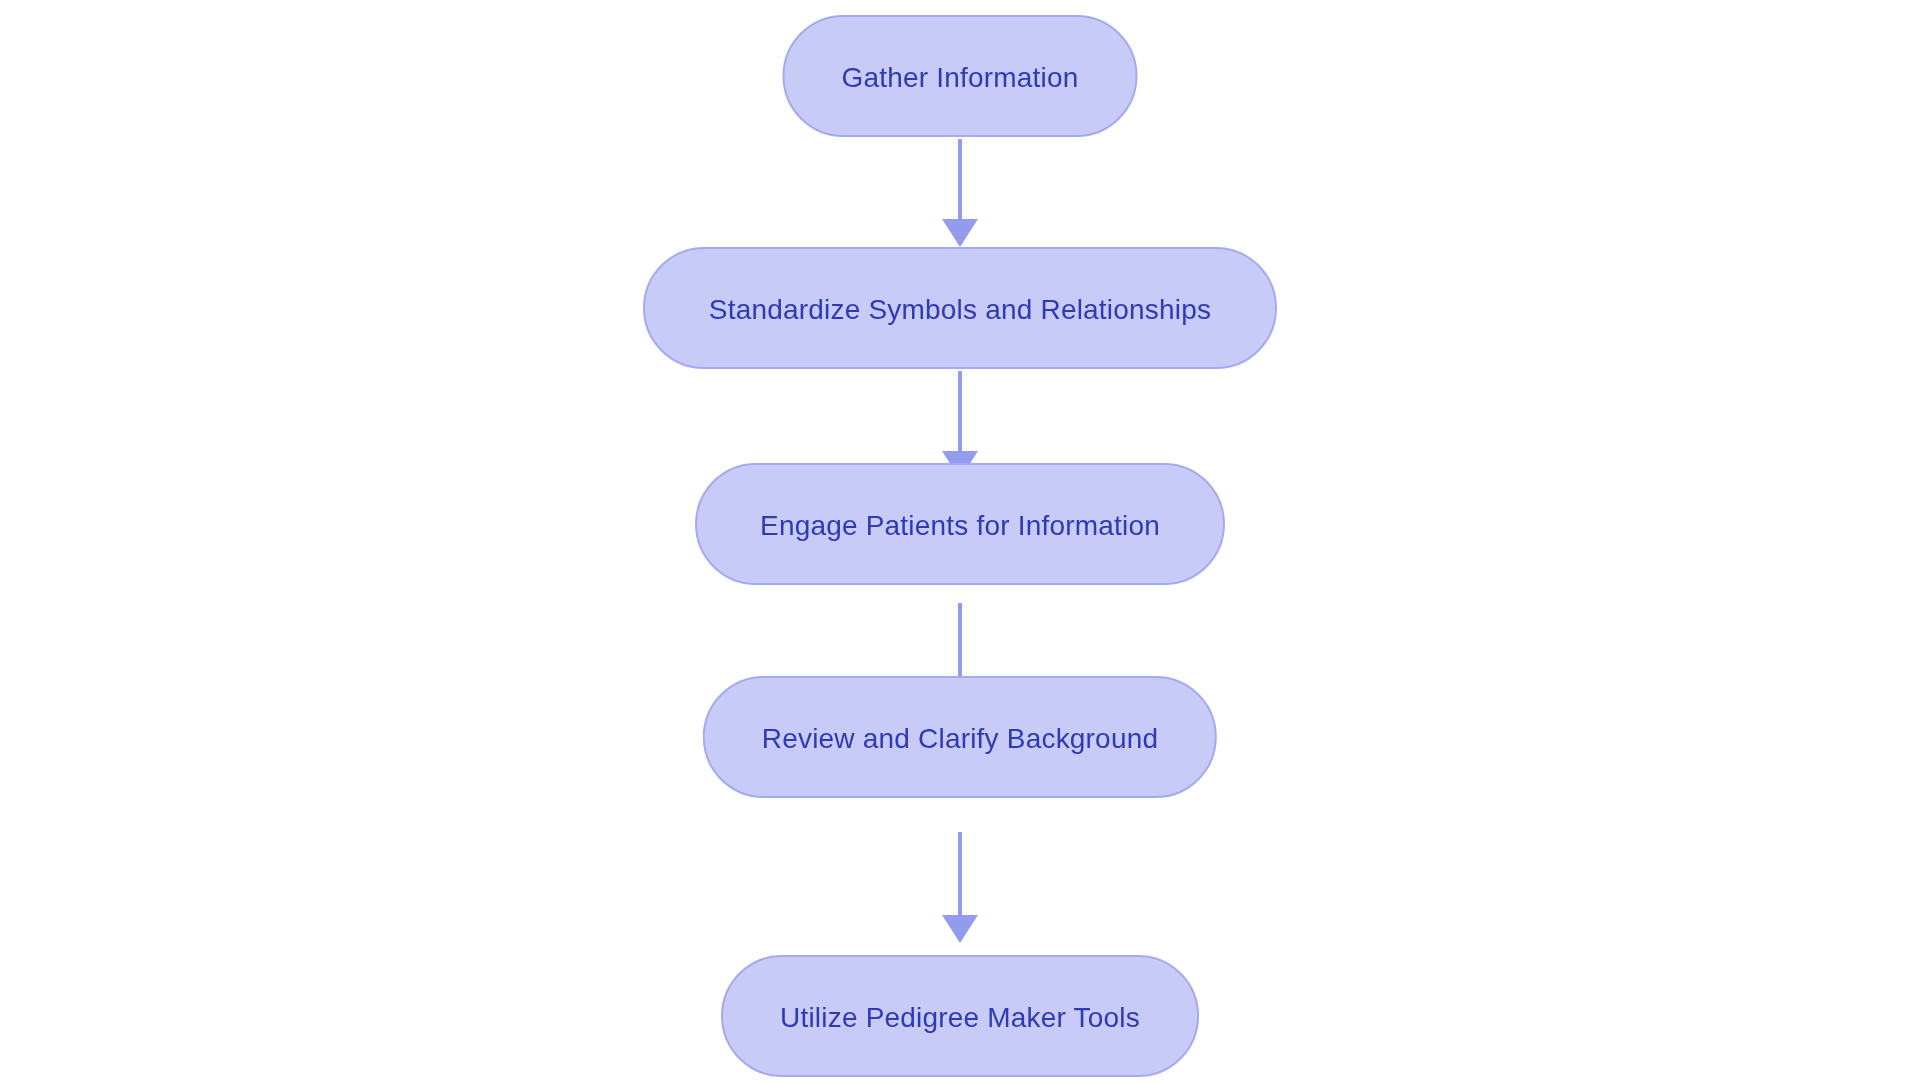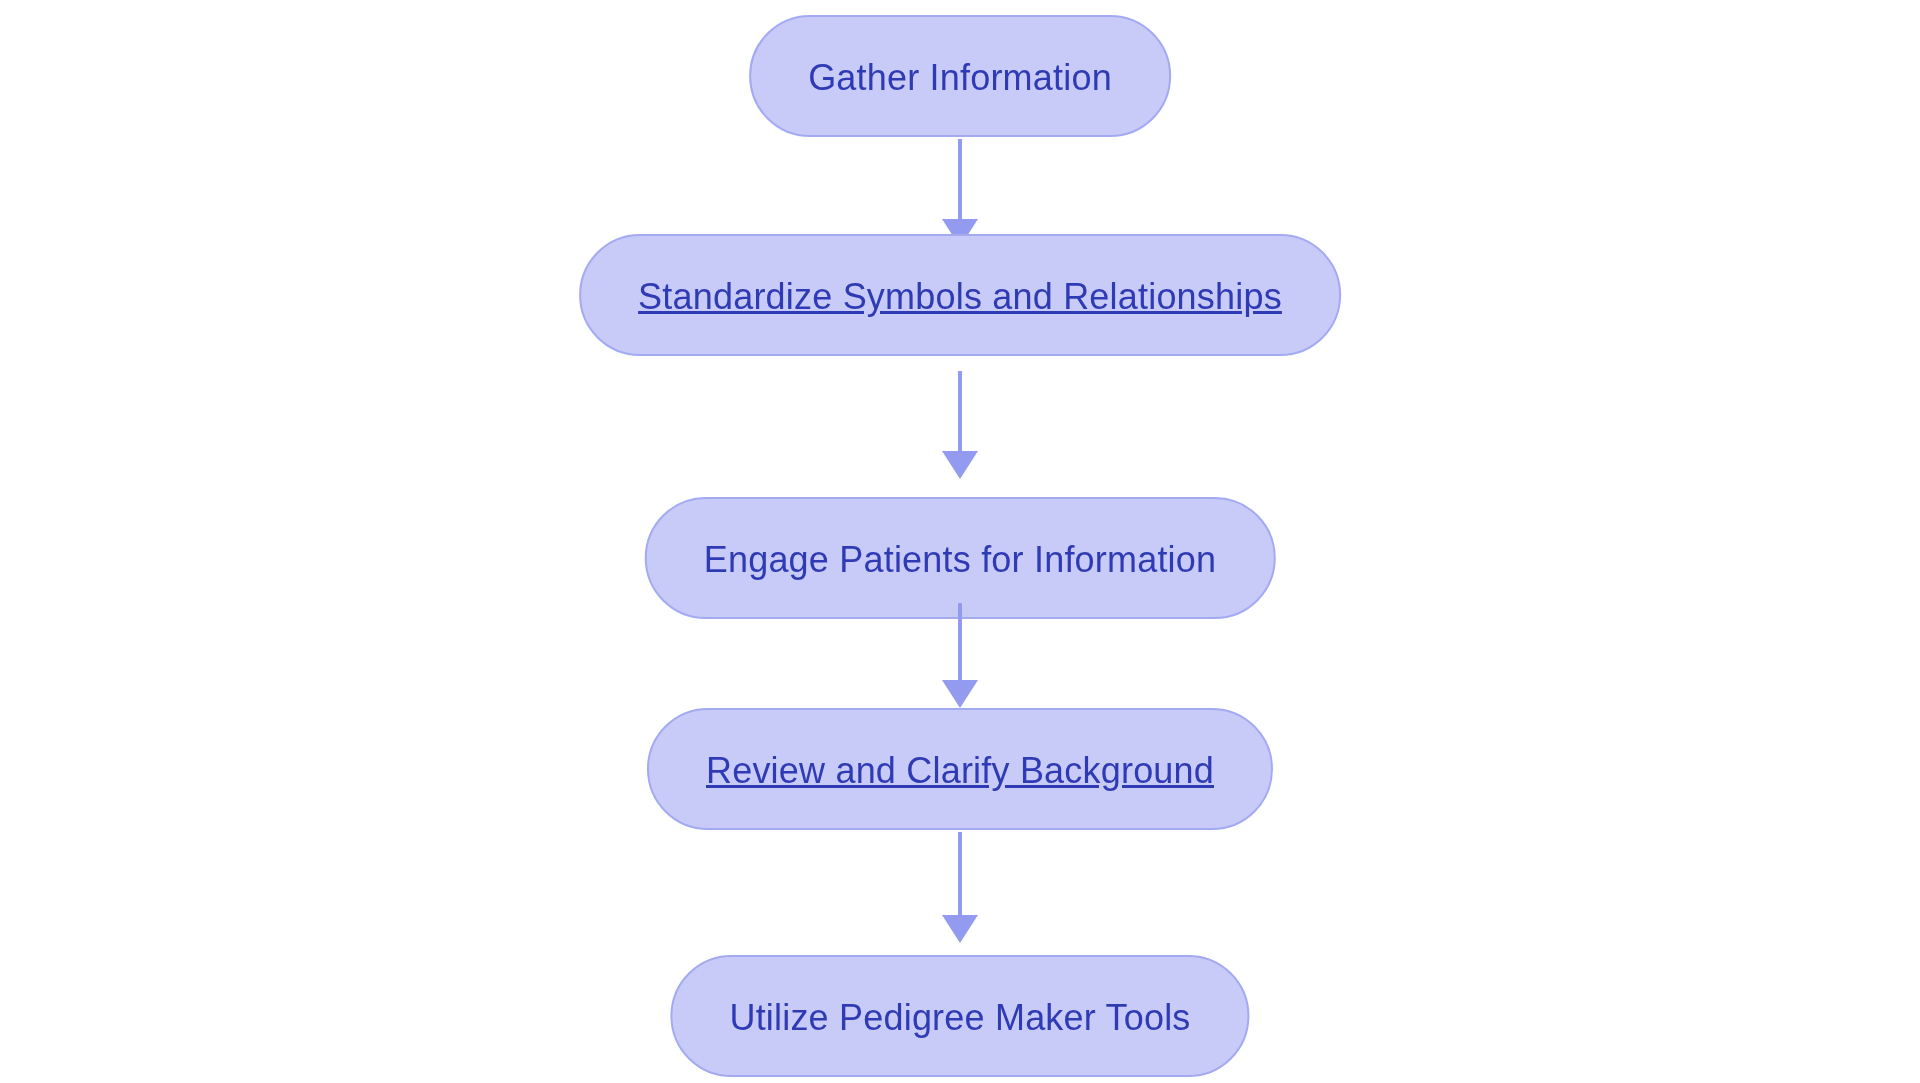"Gather Information" .flow-node { font-size: 36px -> 28px }
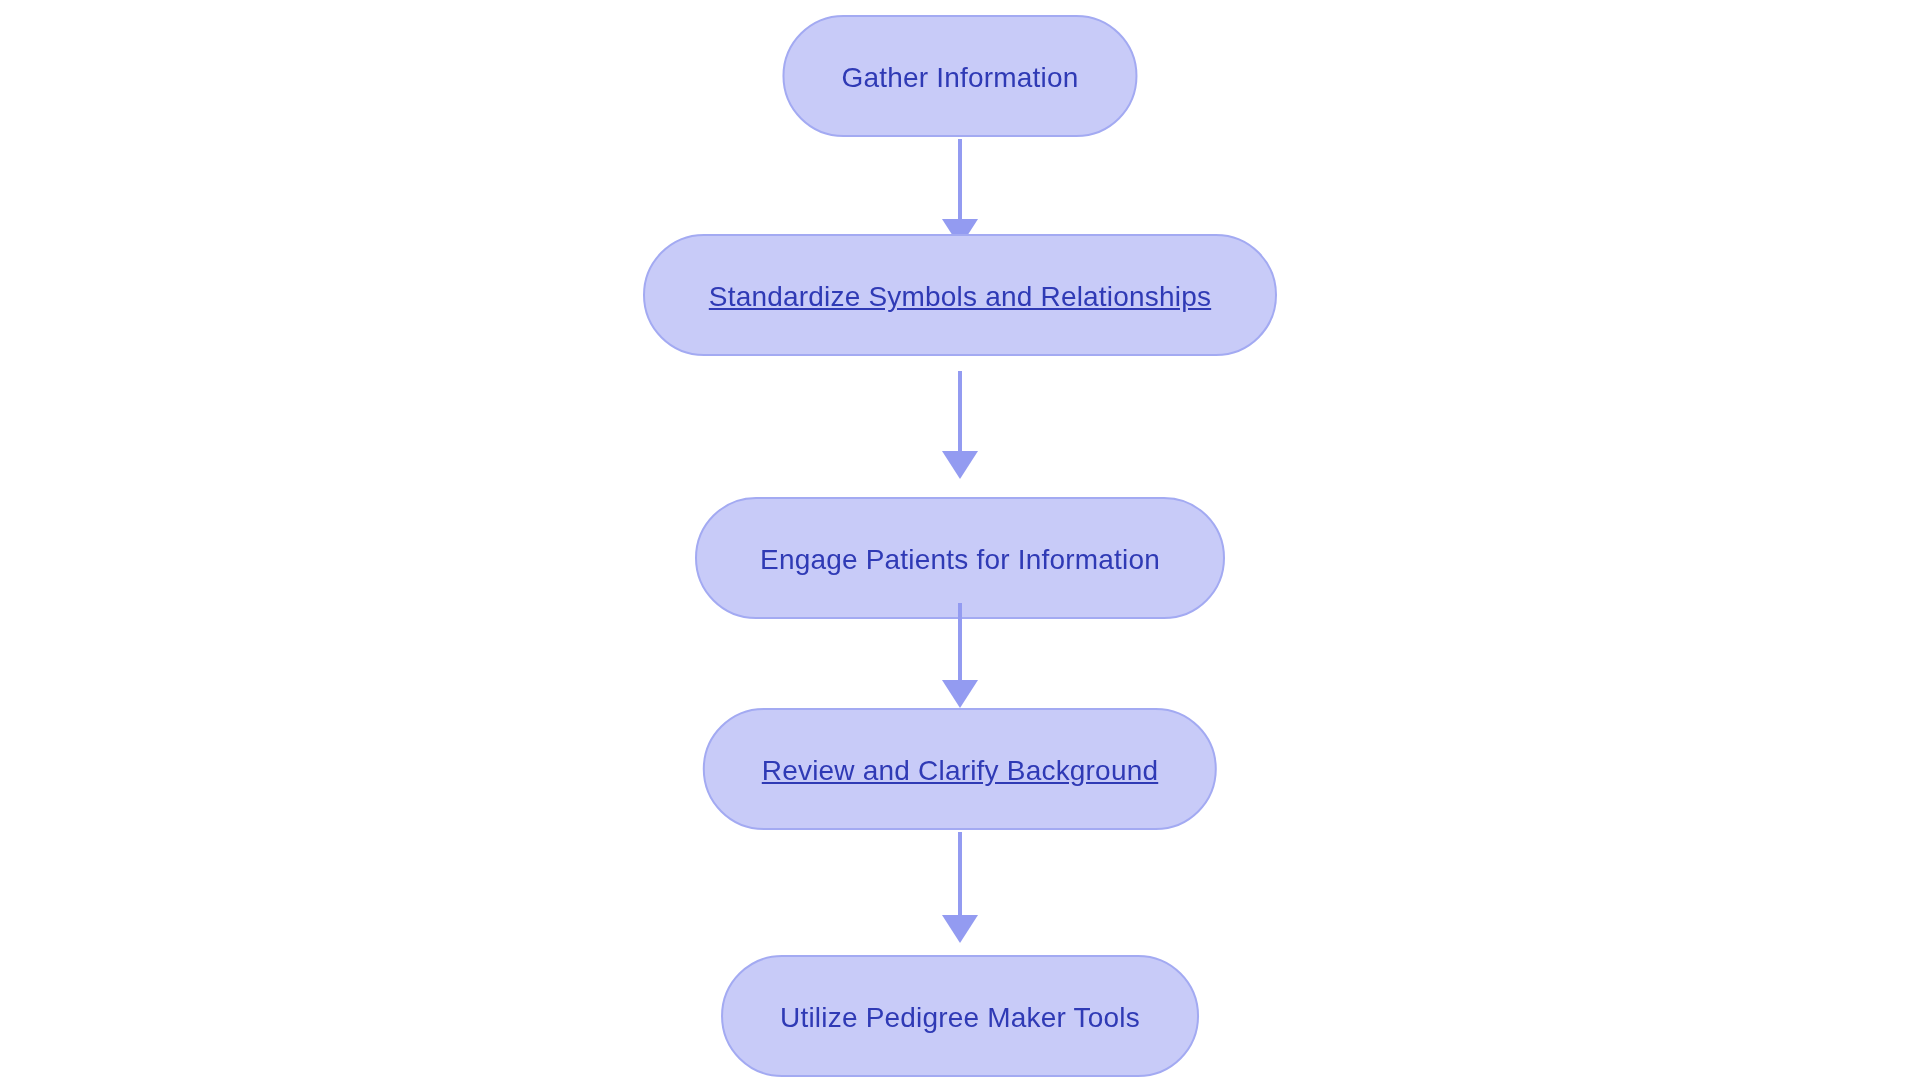"Standardize Symbols and Relationships" .node-1 { text-decoration: underline -> none; top: 234px -> 247px }
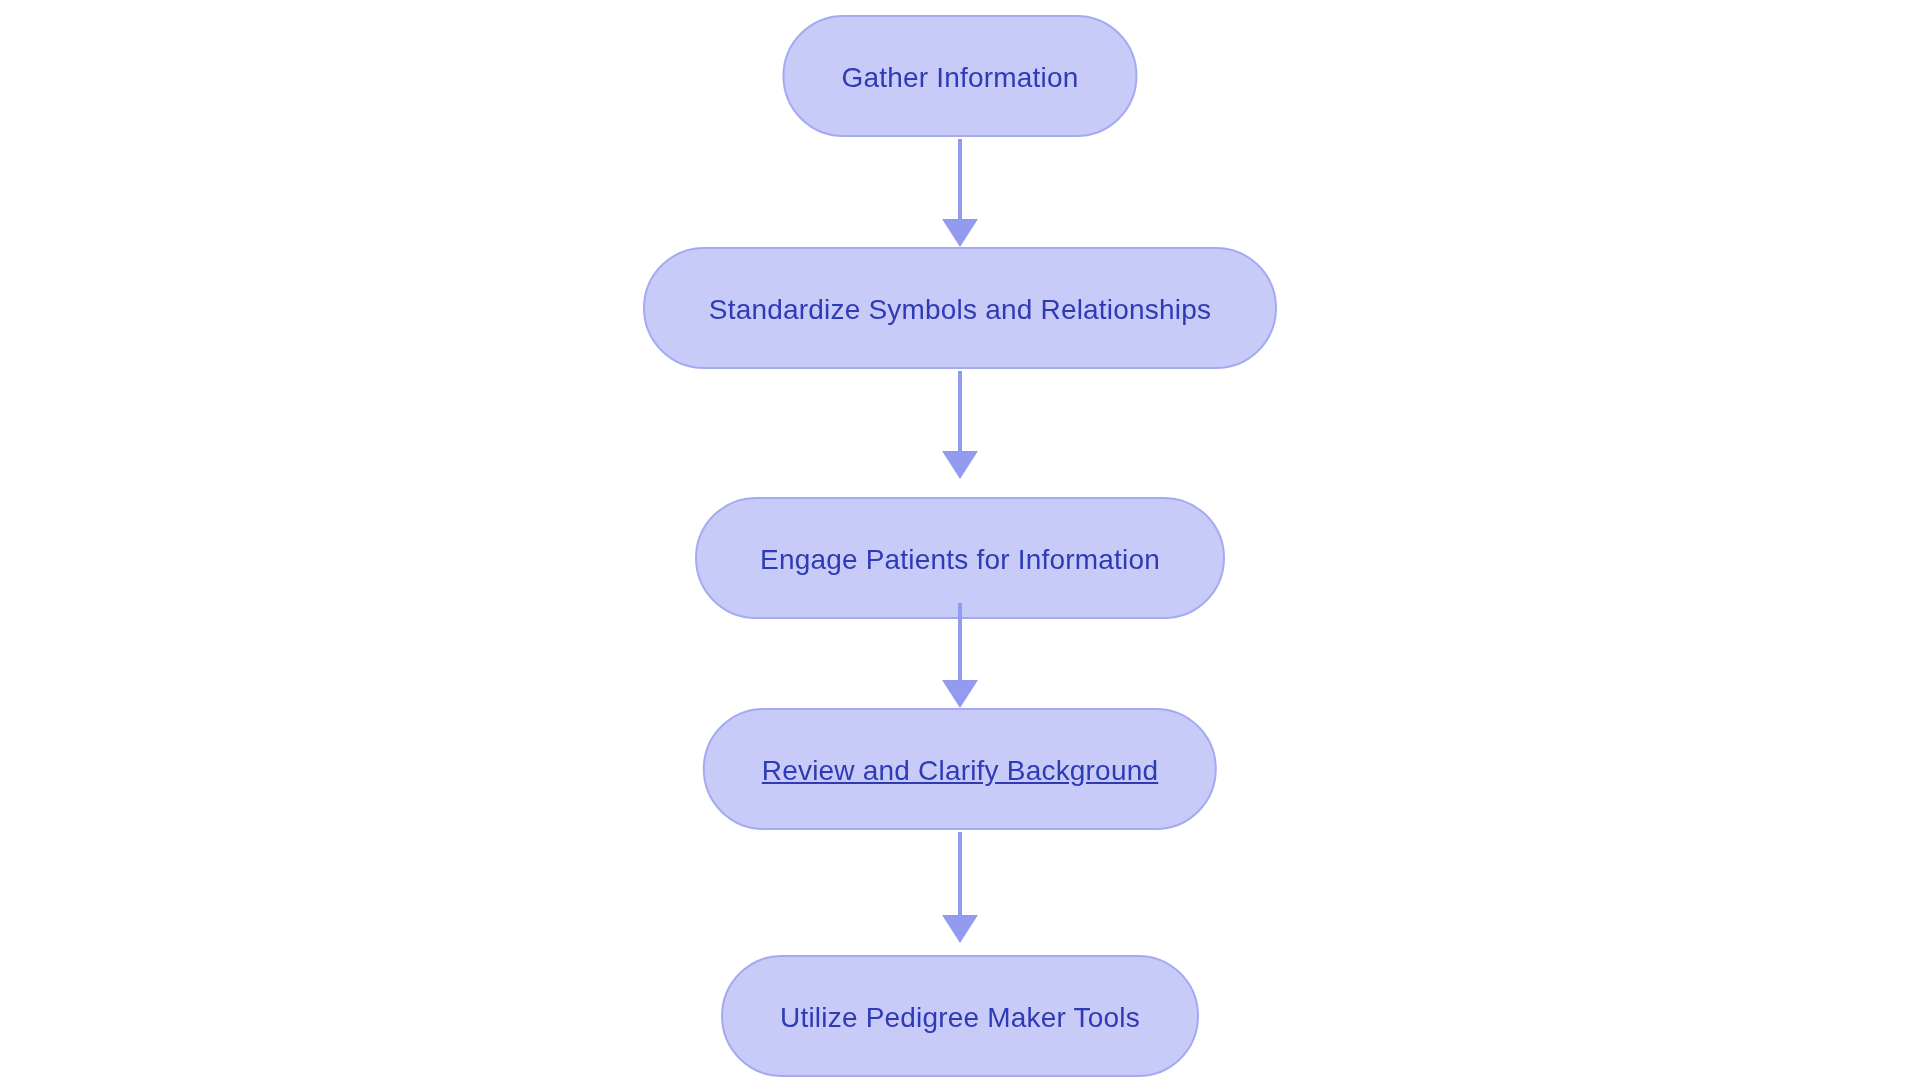"Engage Patients for Information" .node-2 { top: 497px -> 463px }
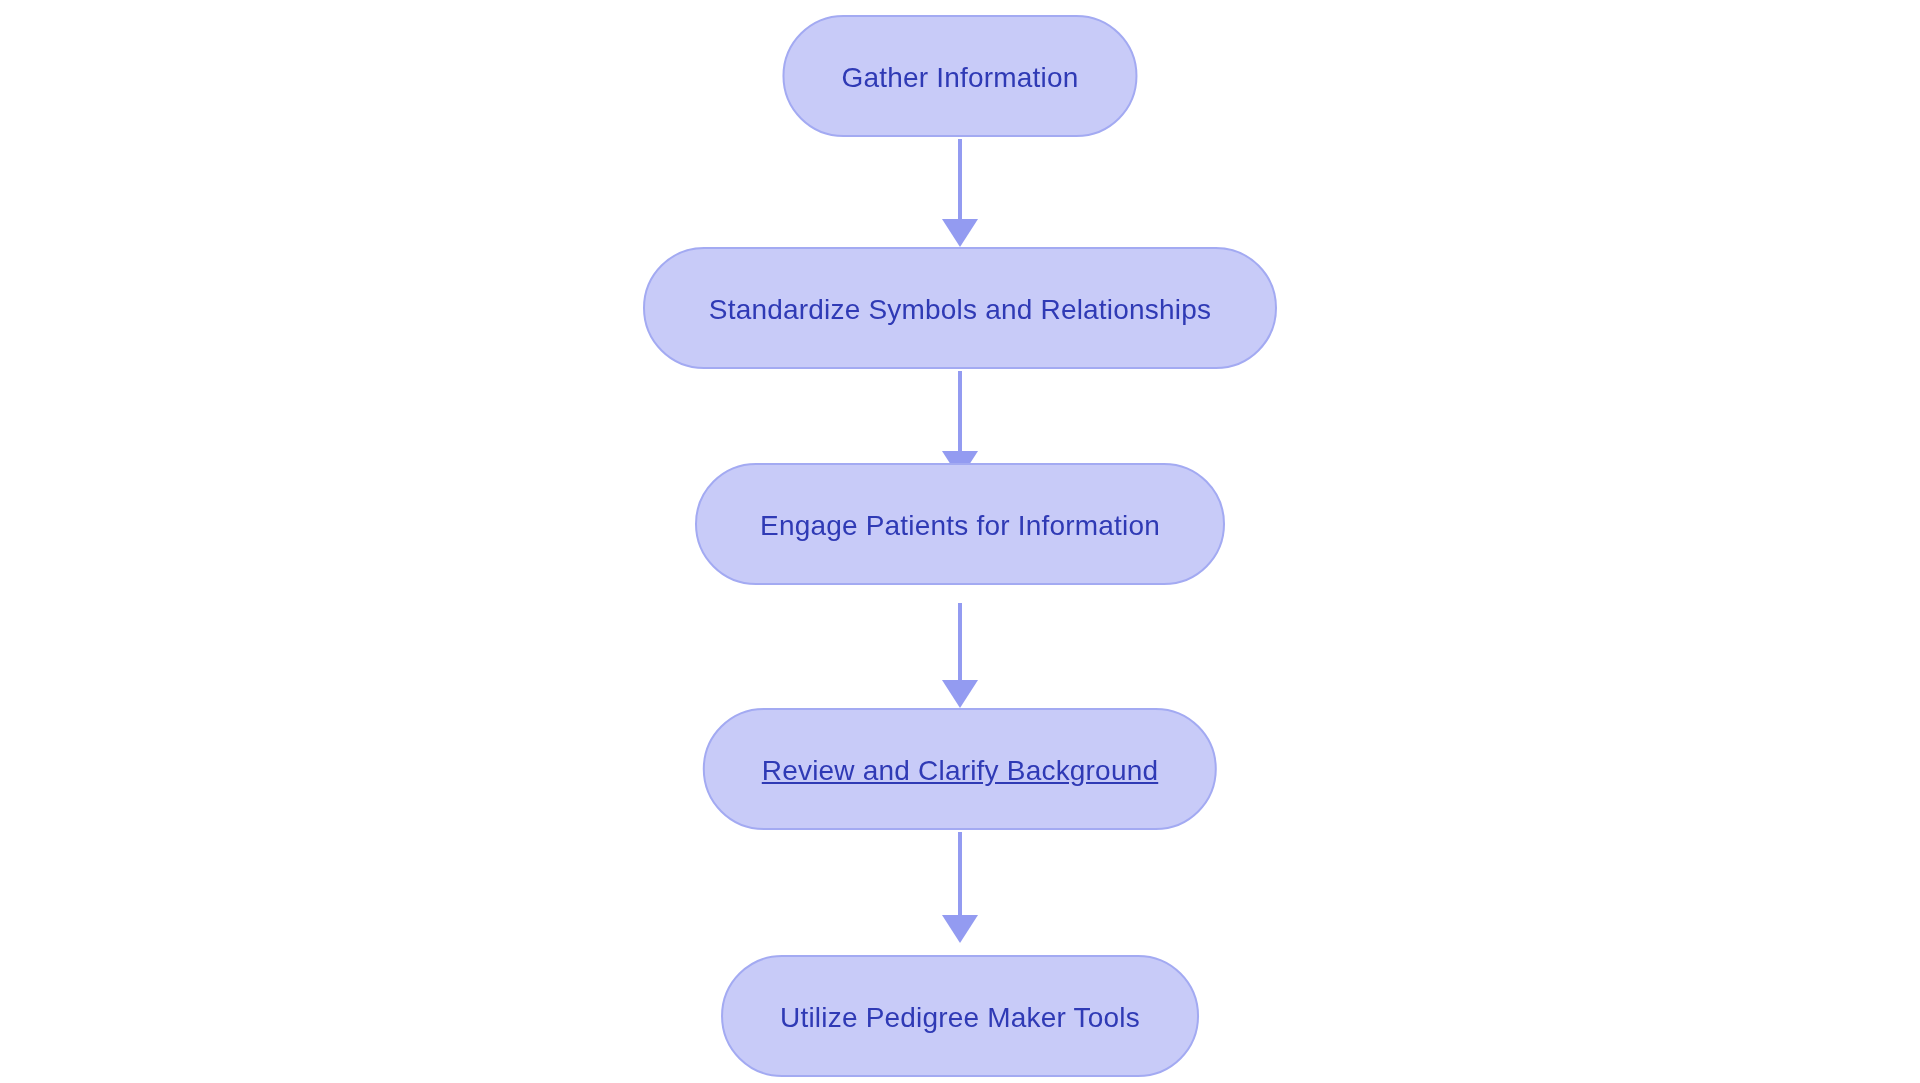"Review and Clarify Background" .node-3 { text-decoration: underline -> none; top: 708px -> 676px }
